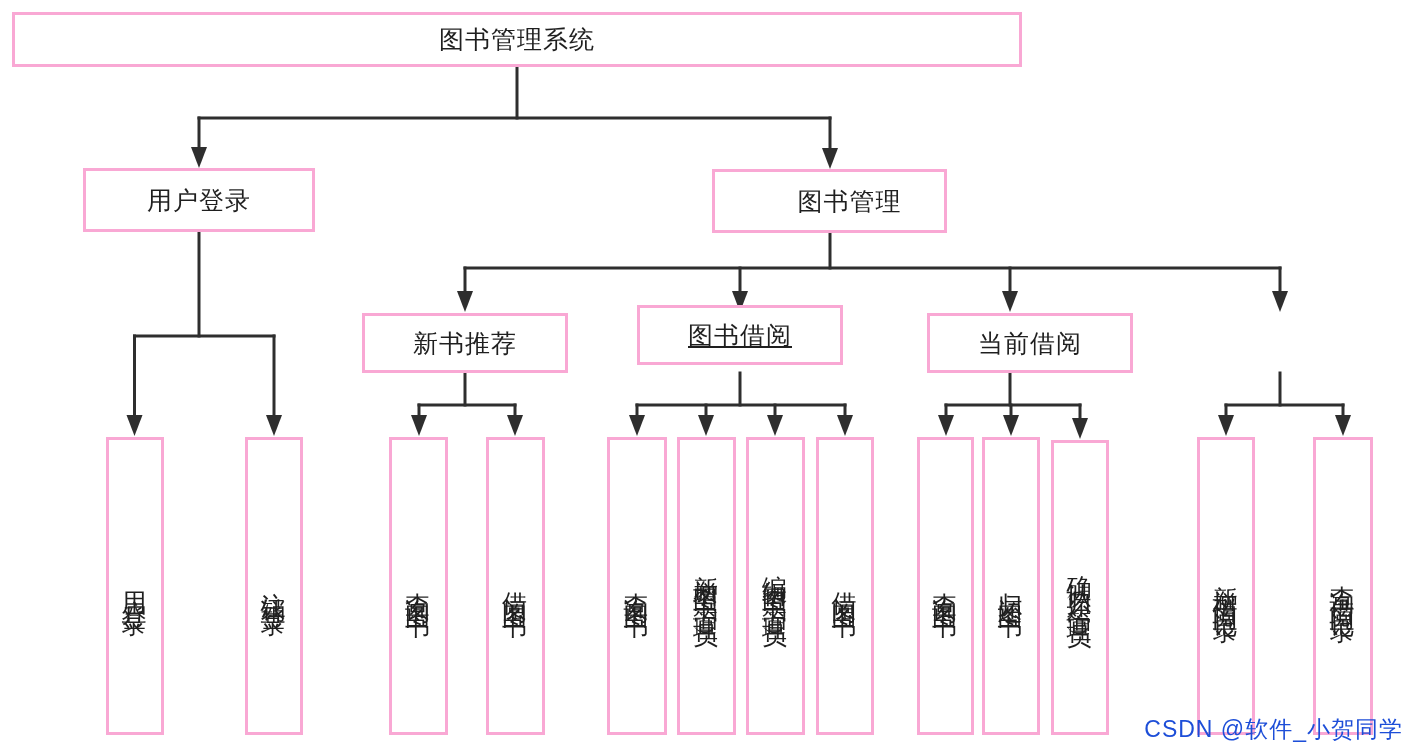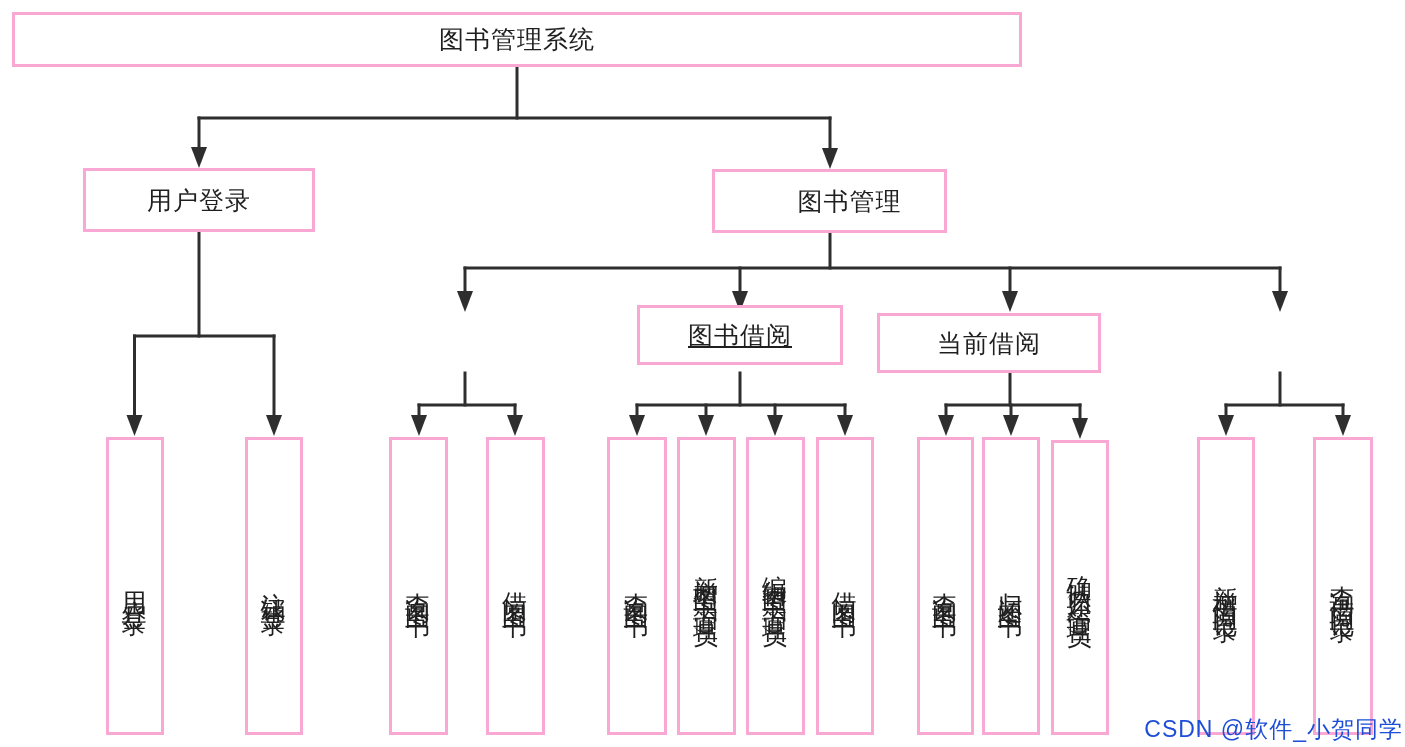"新书推荐" div.node { html: none -> <div>新书推荐</div> }
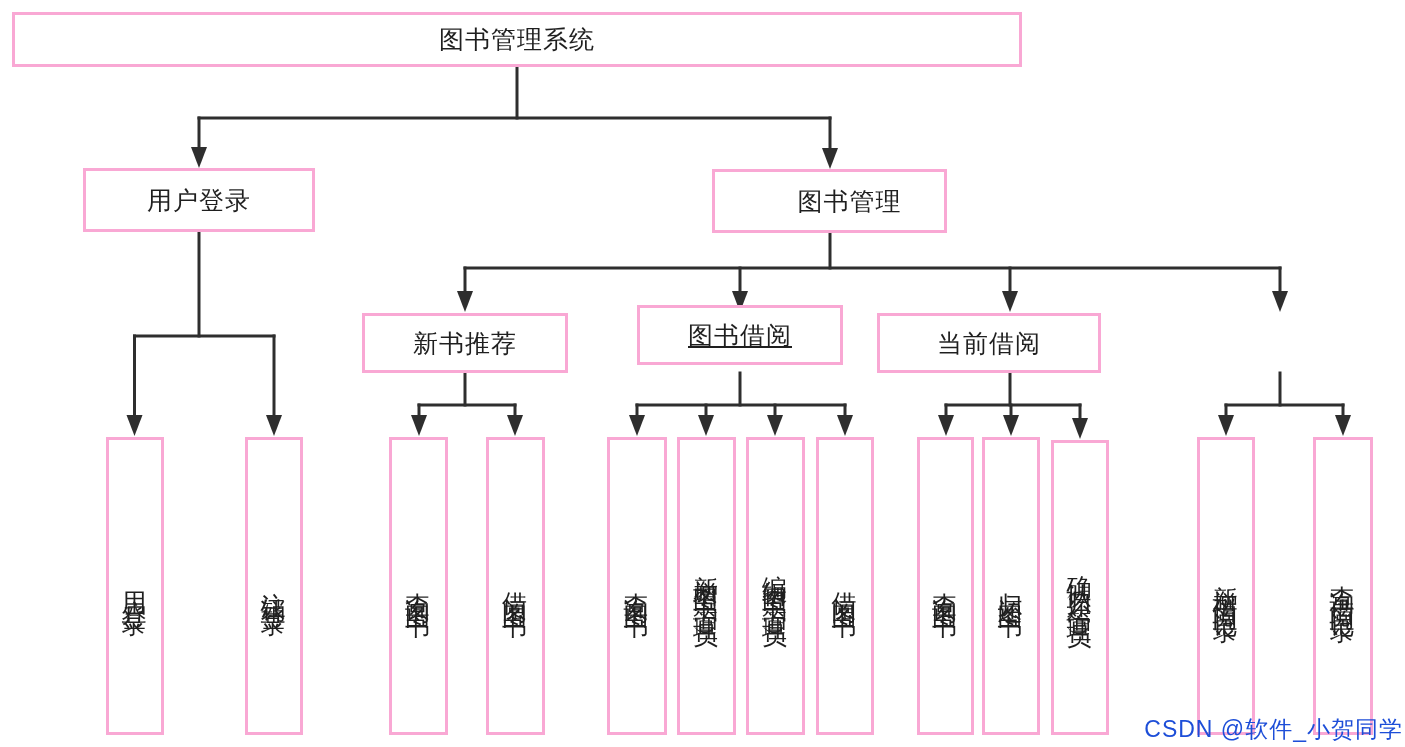"当前借阅" div.node { left: 877px -> 927px; width: 224px -> 206px }
